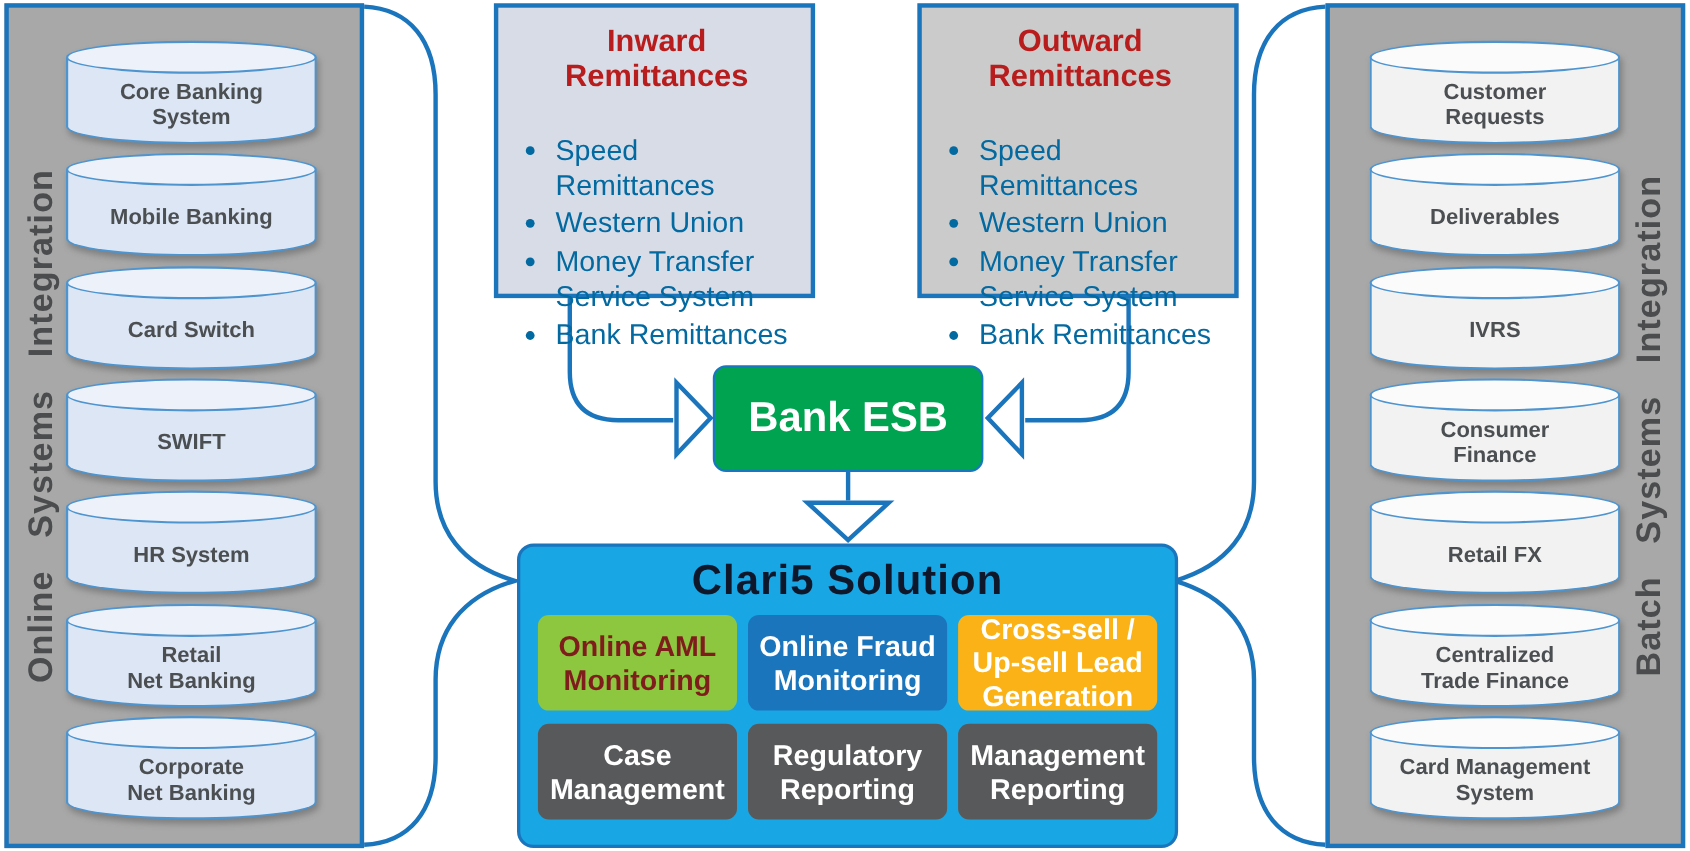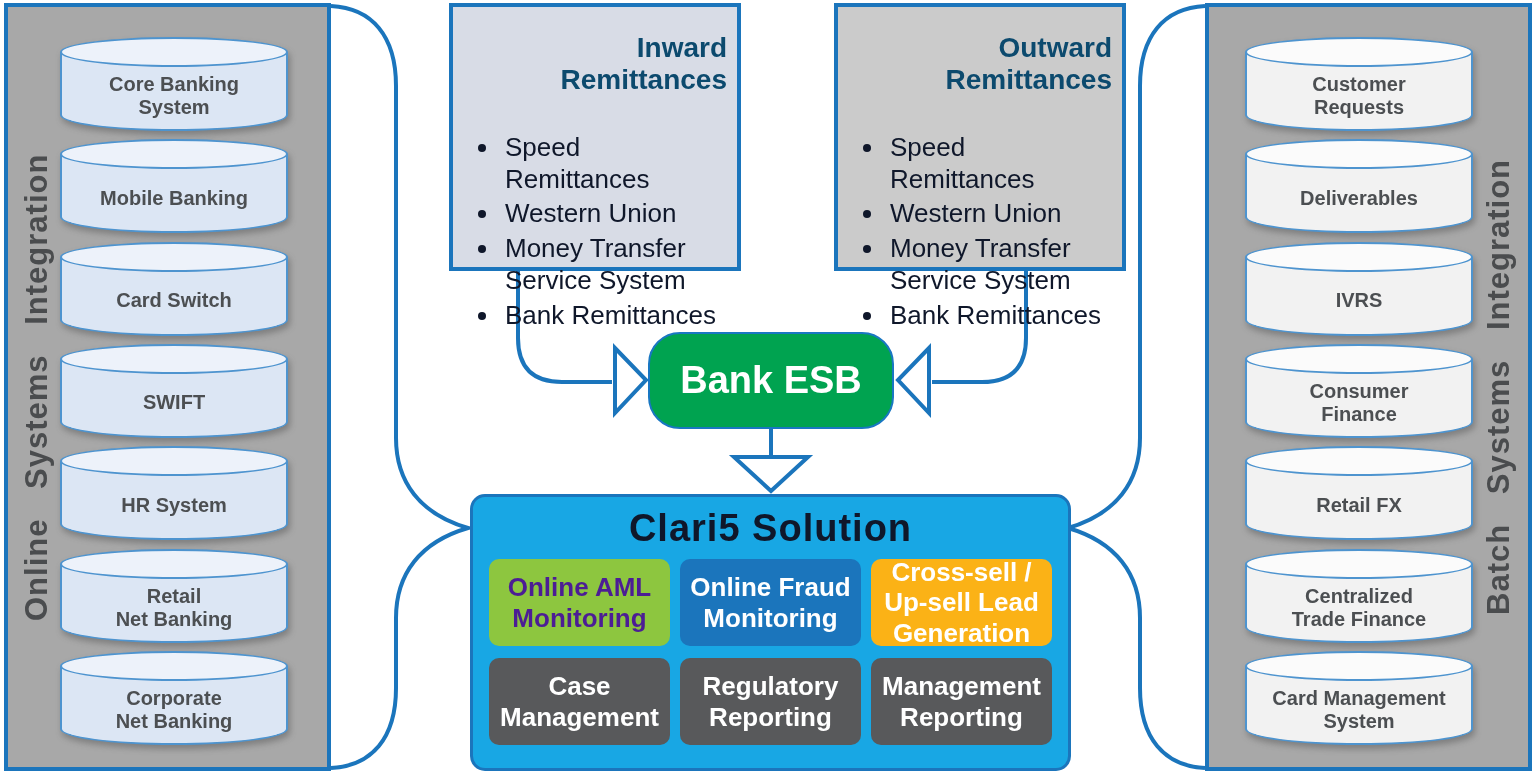"Inward Remittances" .rem-title { color: #0c4a6e -> #b91c1c; margin-top: 11px -> none; text-align: right -> center }
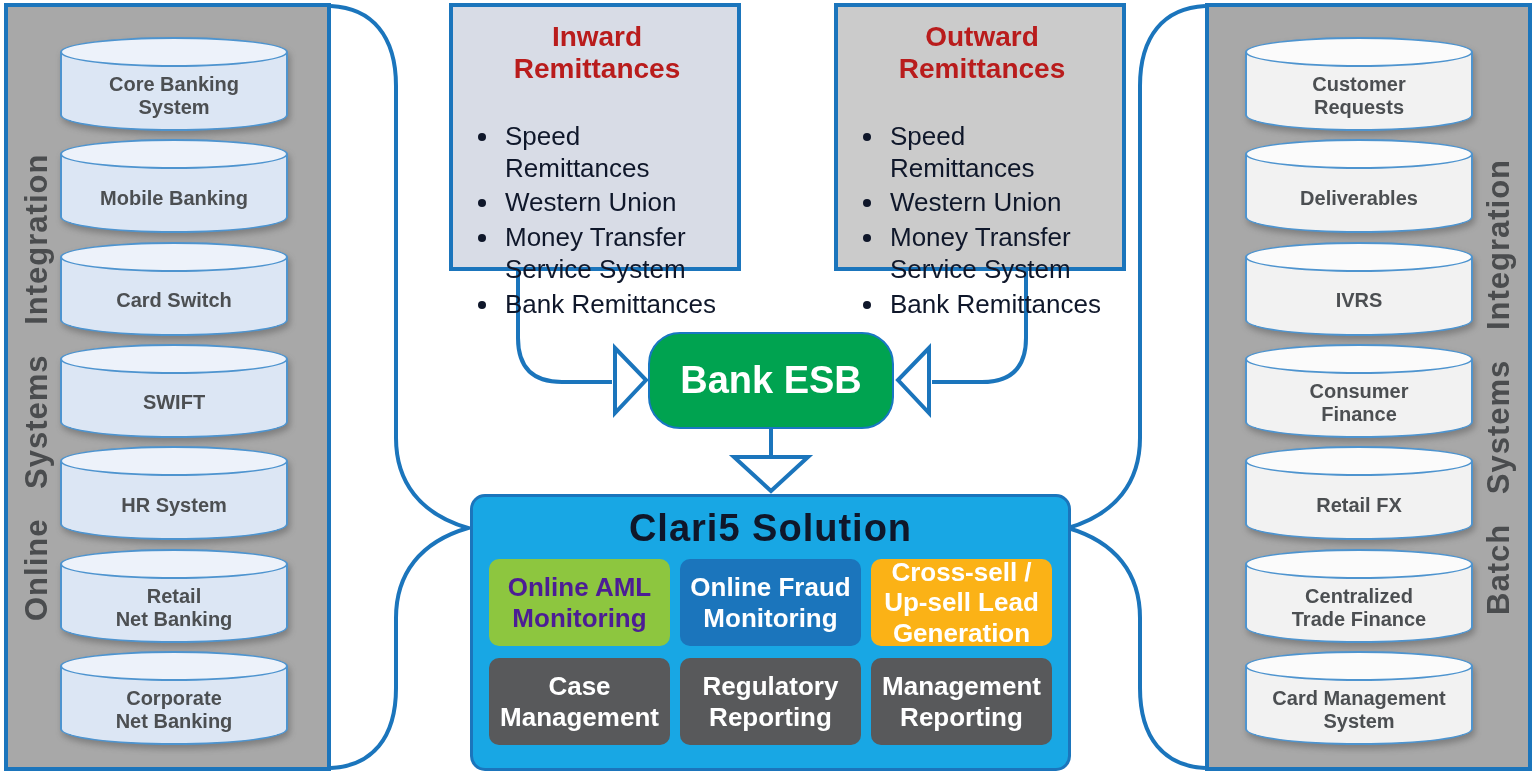"Speed Remittances" .rem-list { color: #0f172a -> #0369a1 }
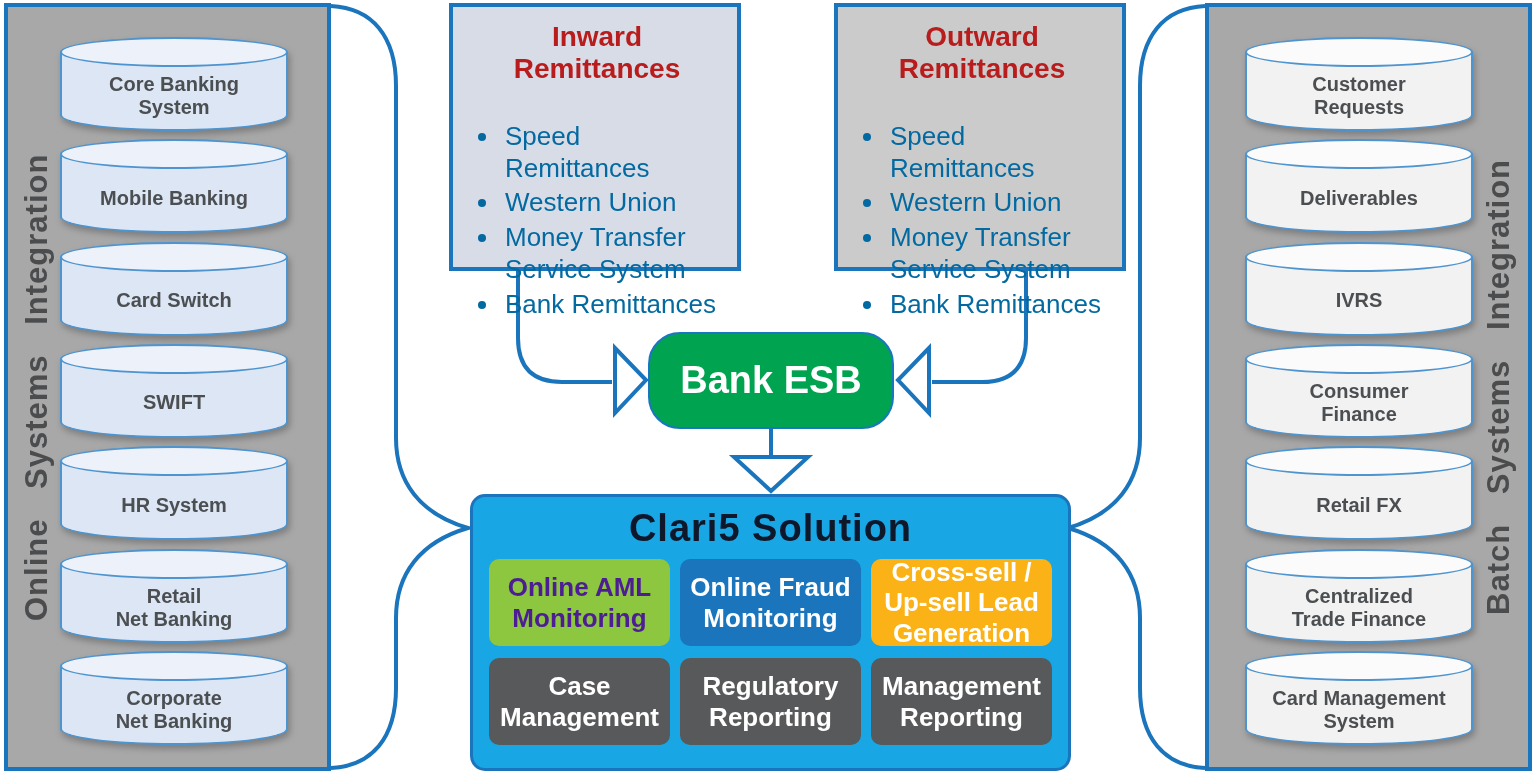"Bank ESB" .esb { border-radius: 32px -> 12px }
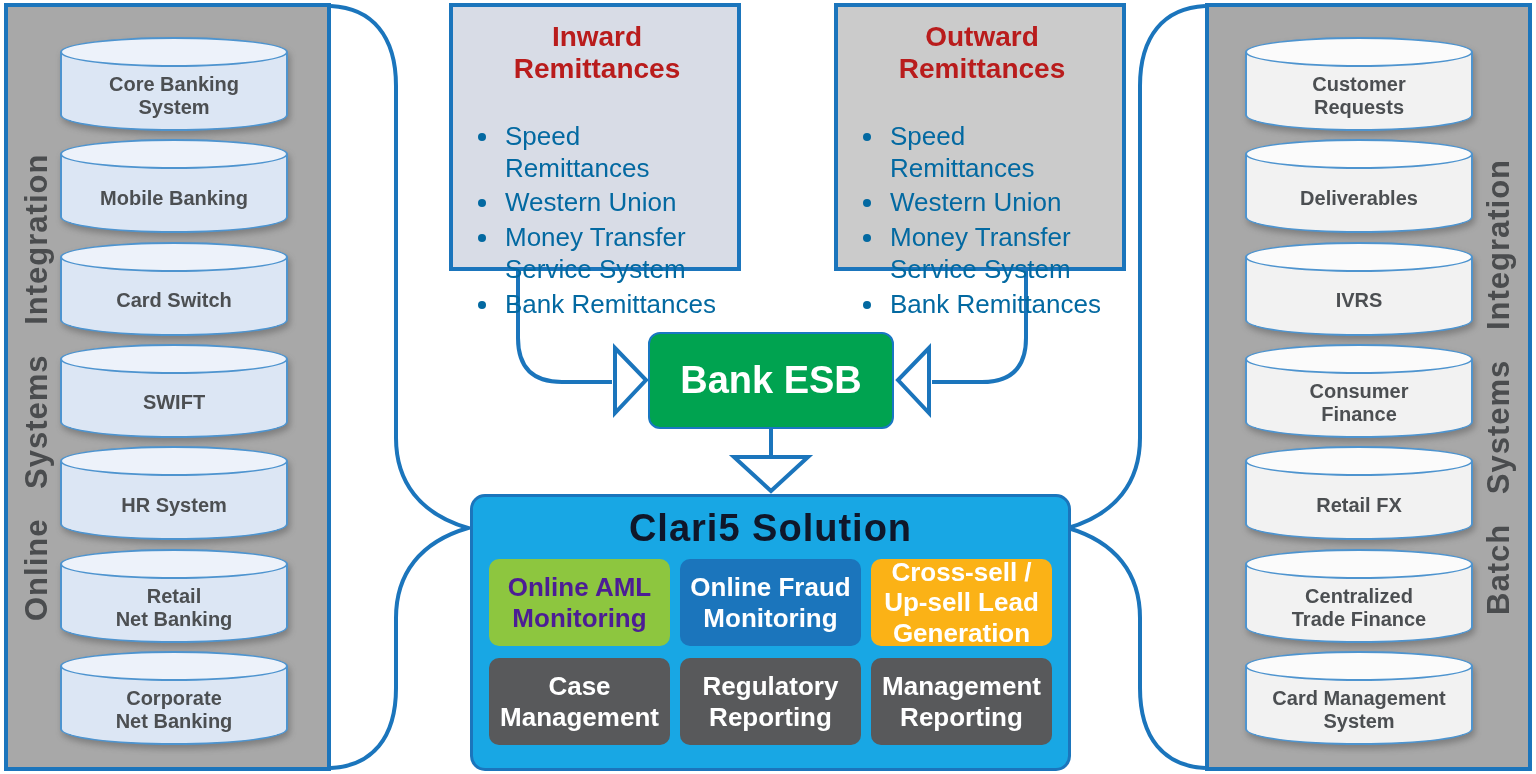"Online AML" div.module { color: #4c1d95 -> #7f1d1d }
